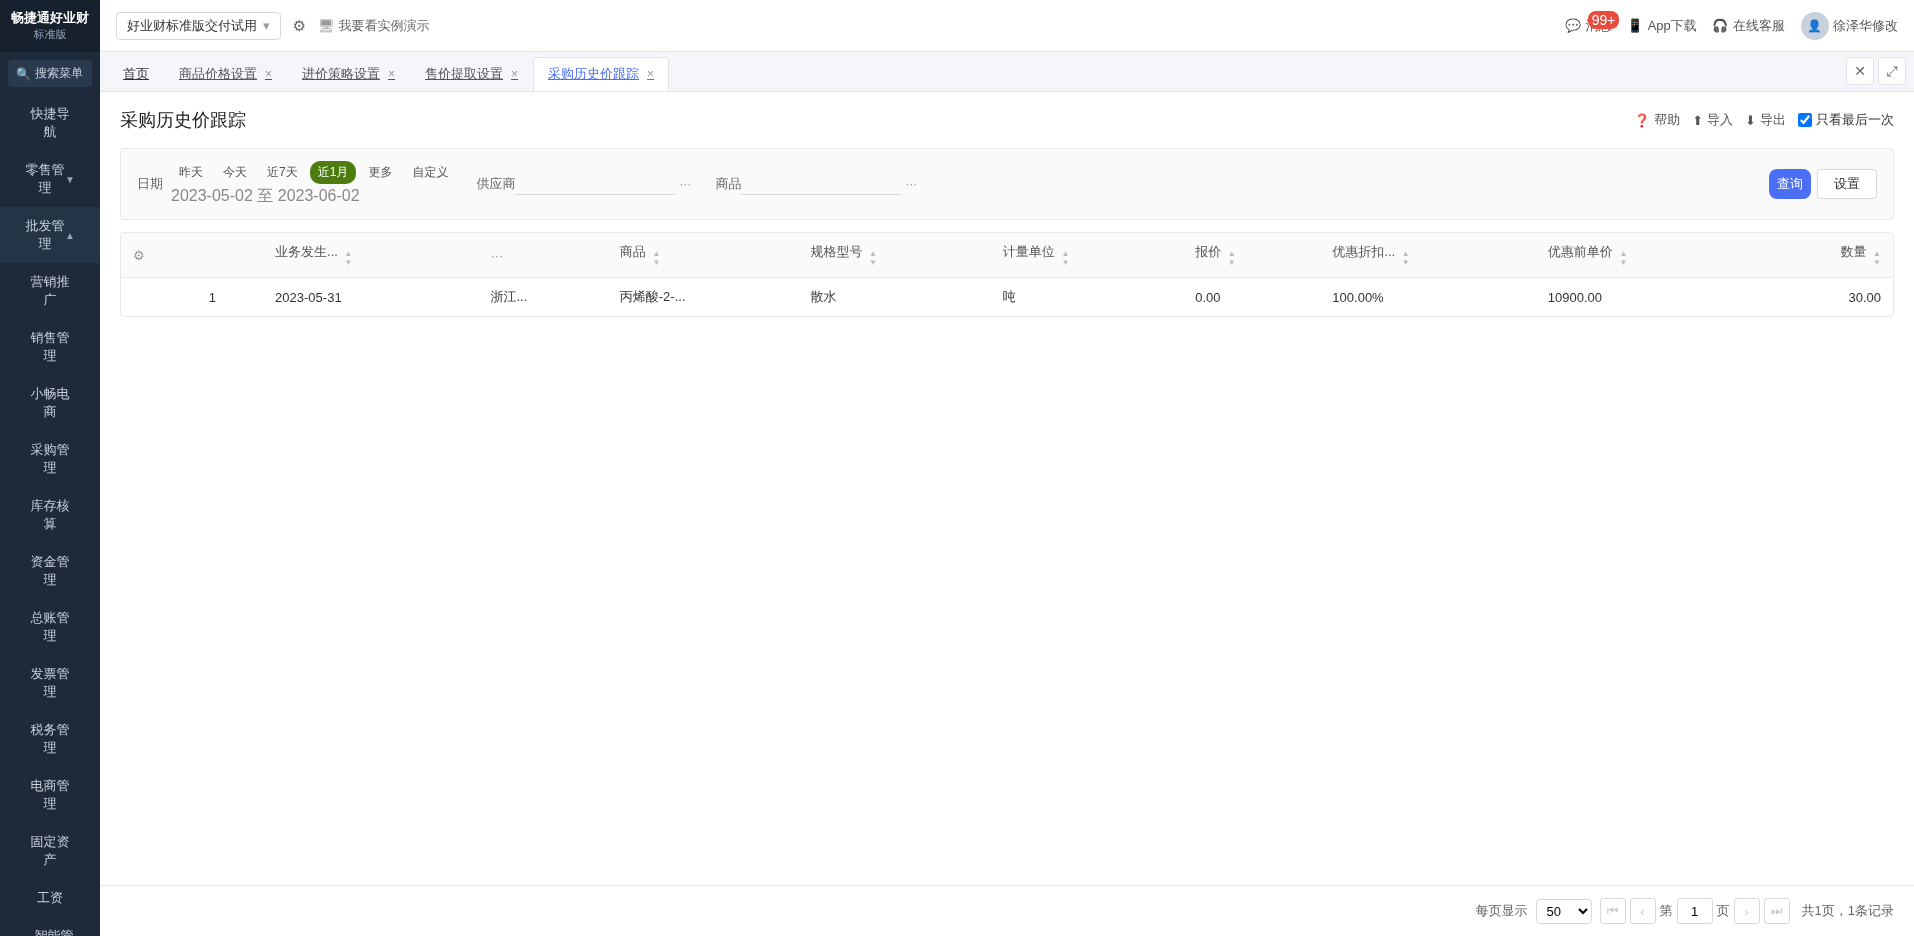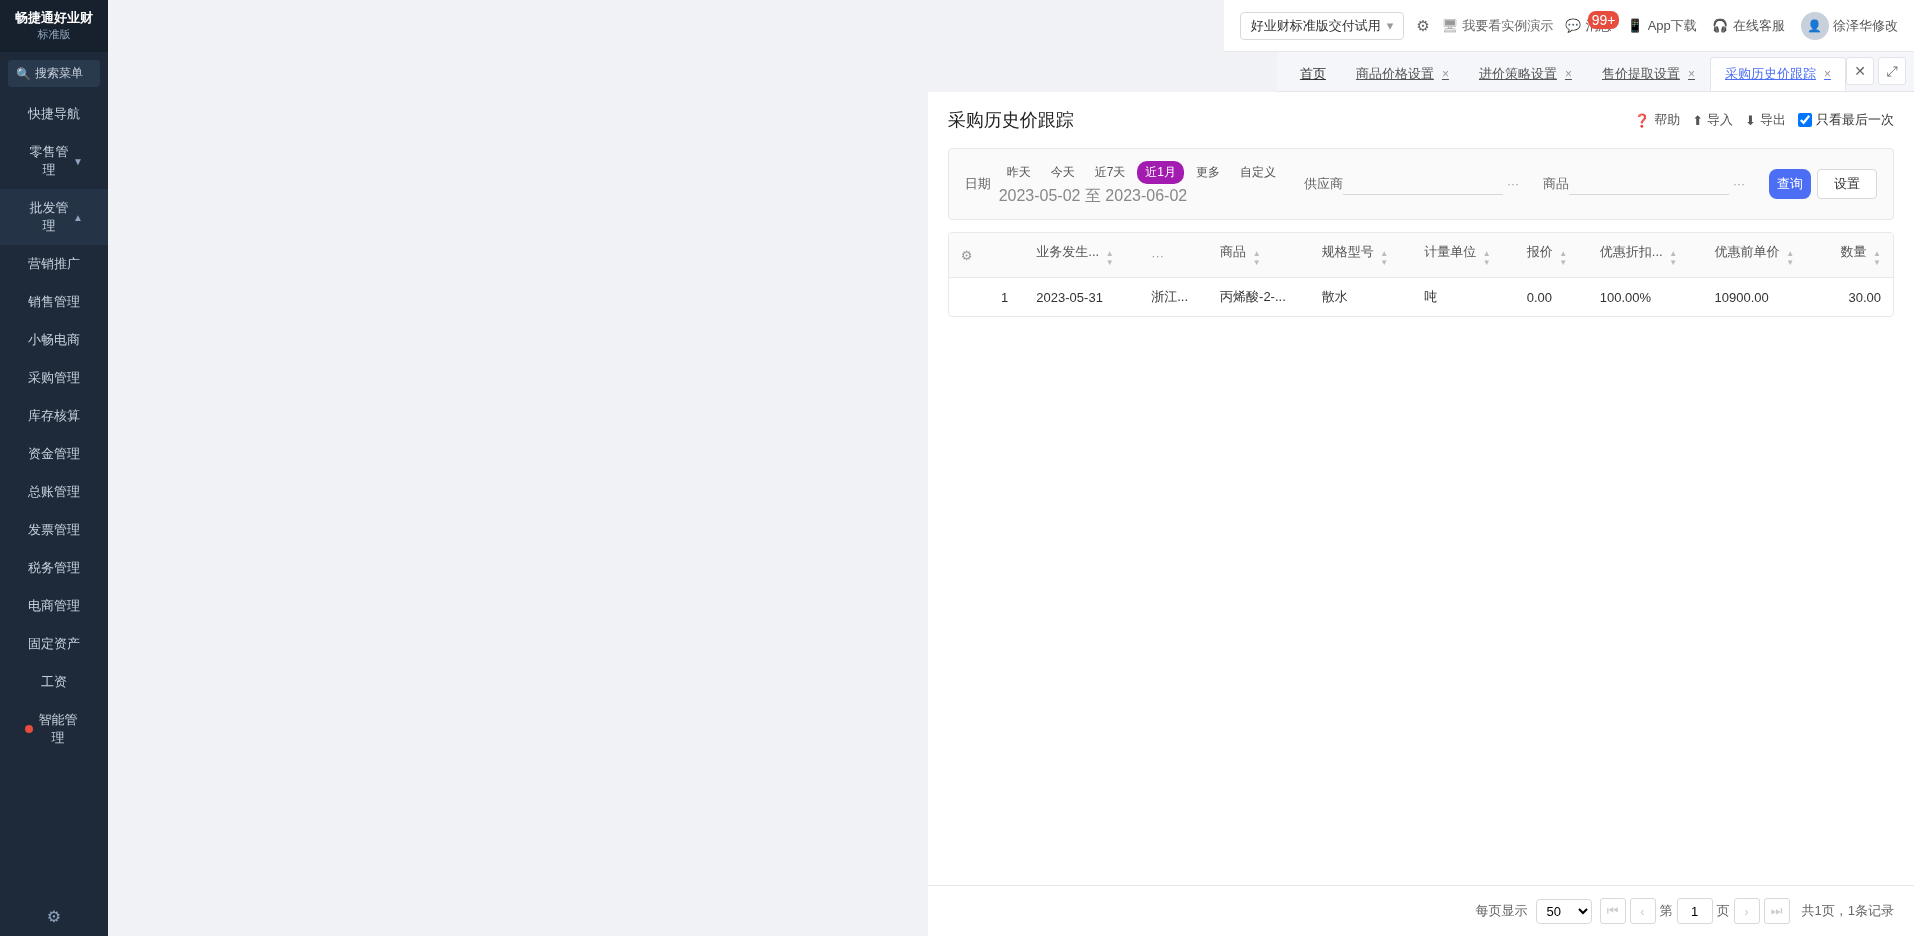"畅捷通好业财" .sidebar { width: 108px -> 100px }
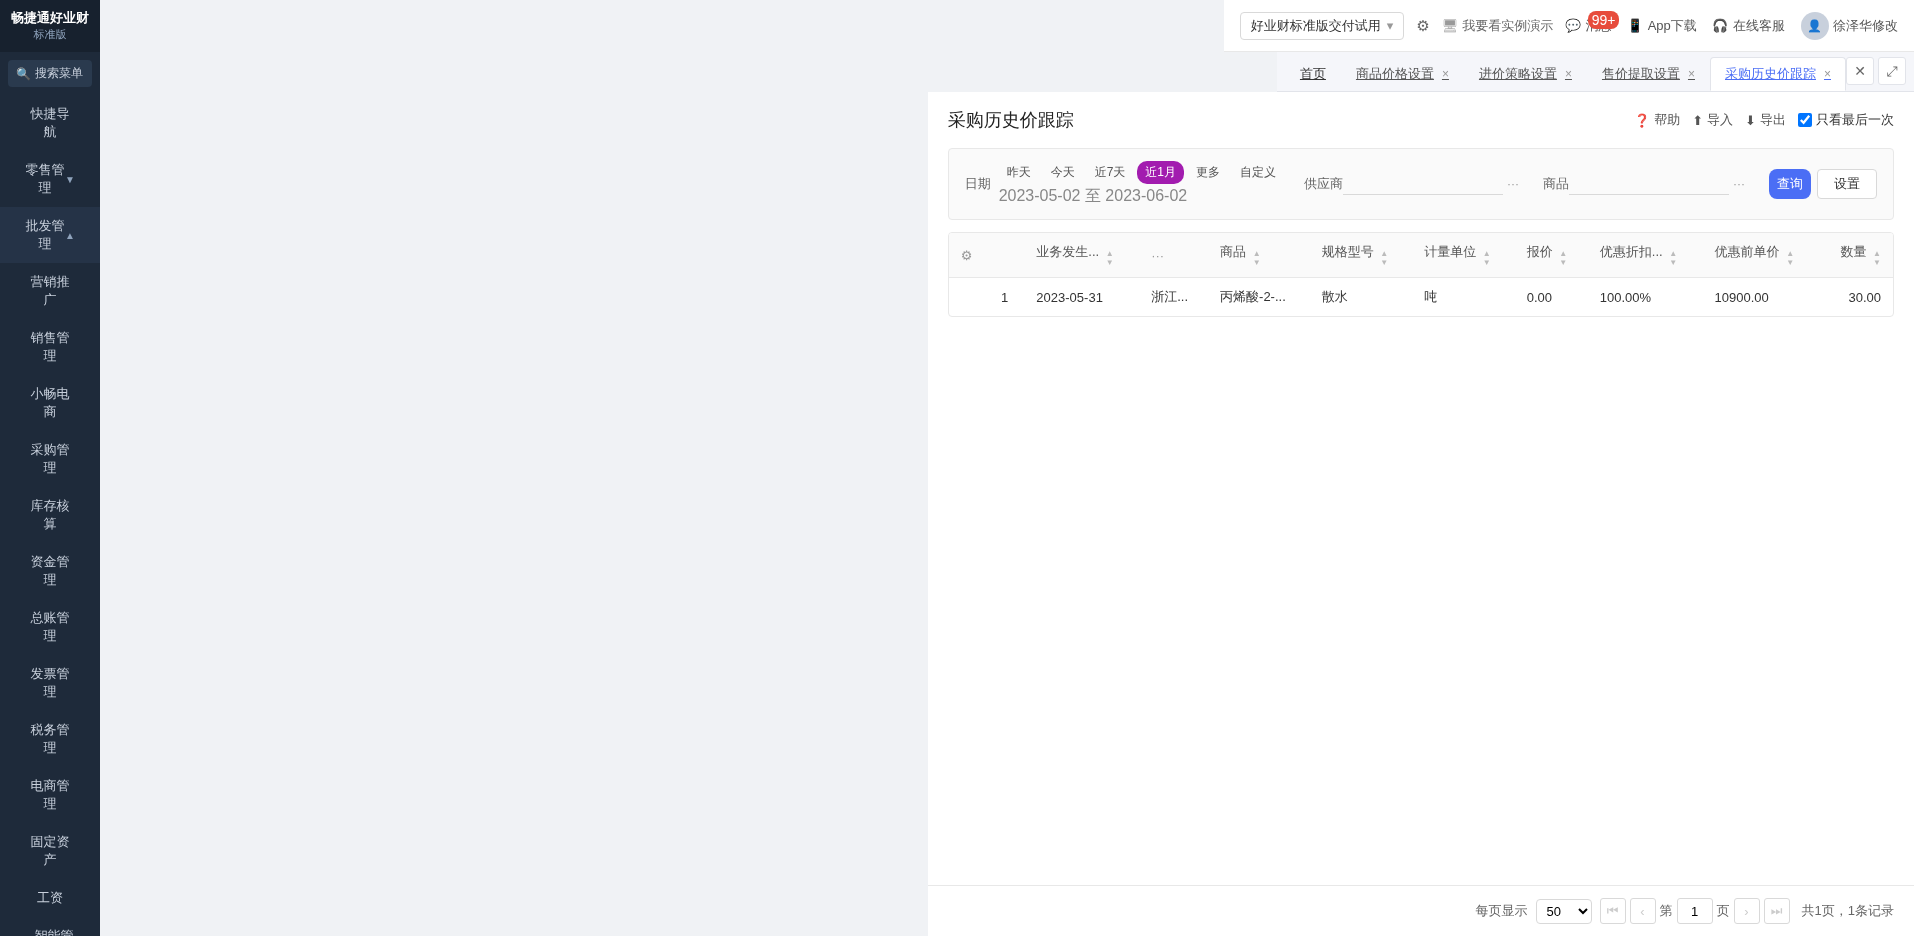"好业财标准版交付试用" .main { align-items: flex-end -> none }
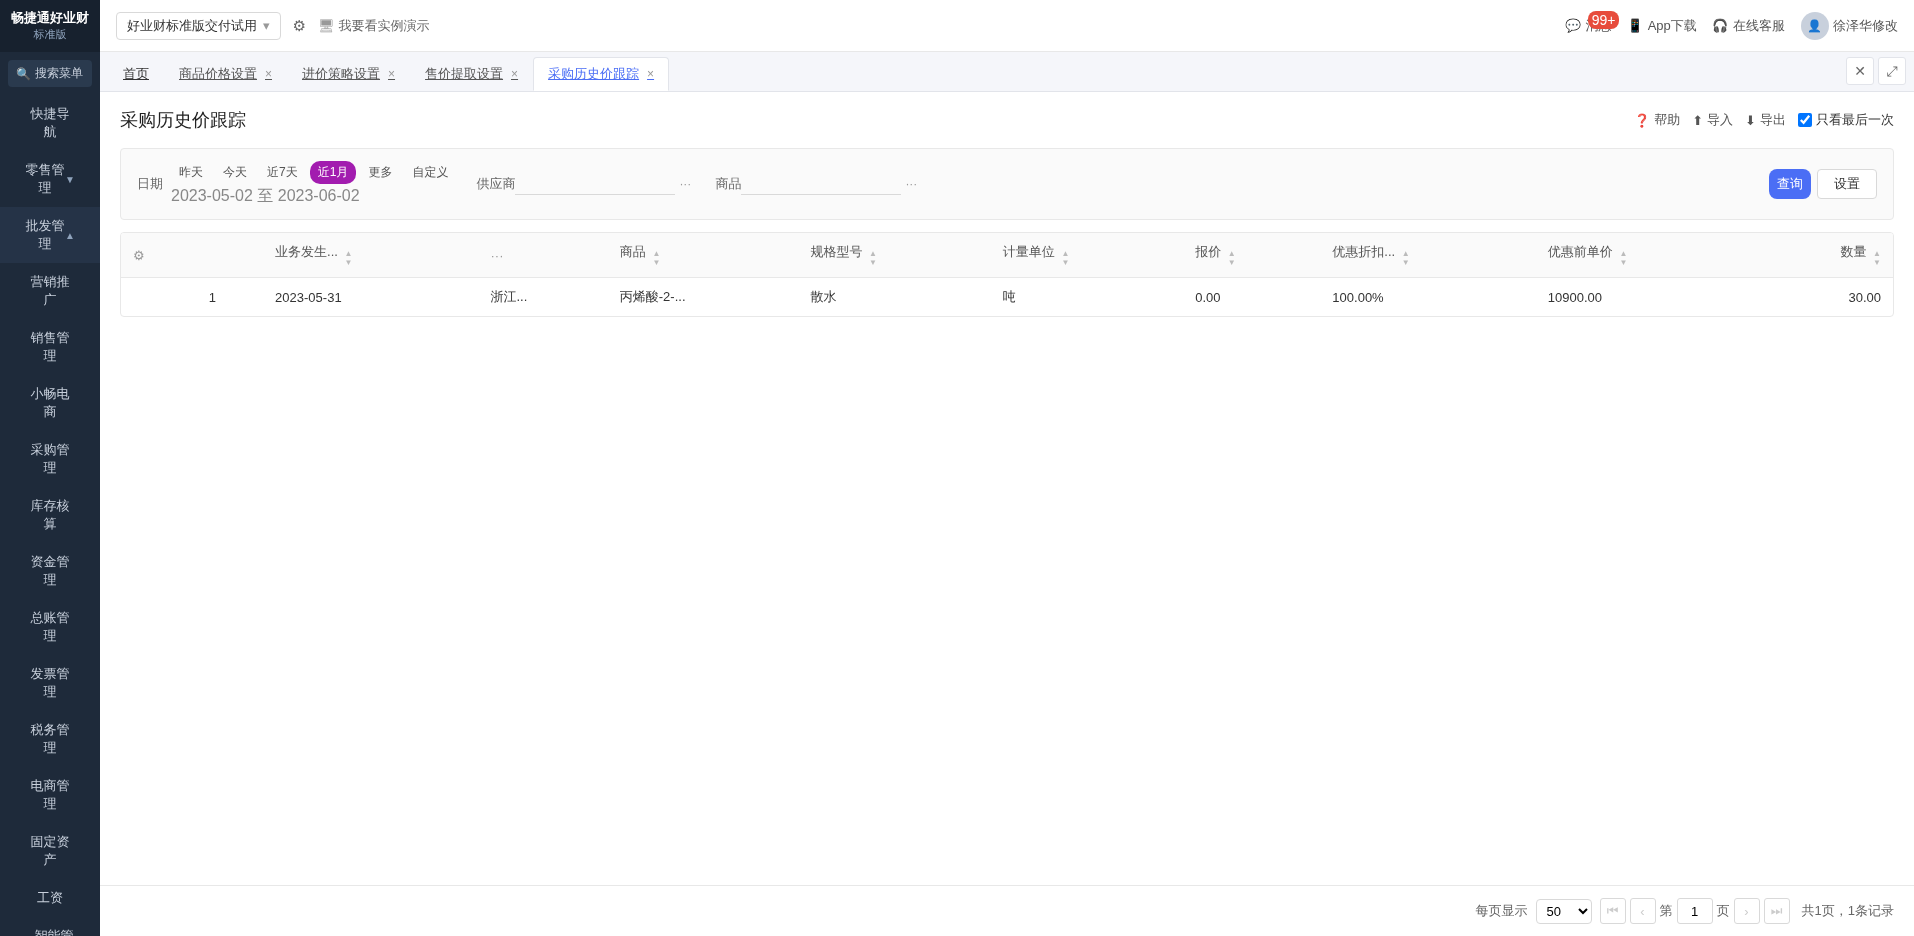"近1月" .filter-date-btn.active { background: #a21caf -> #4d7c0f }
